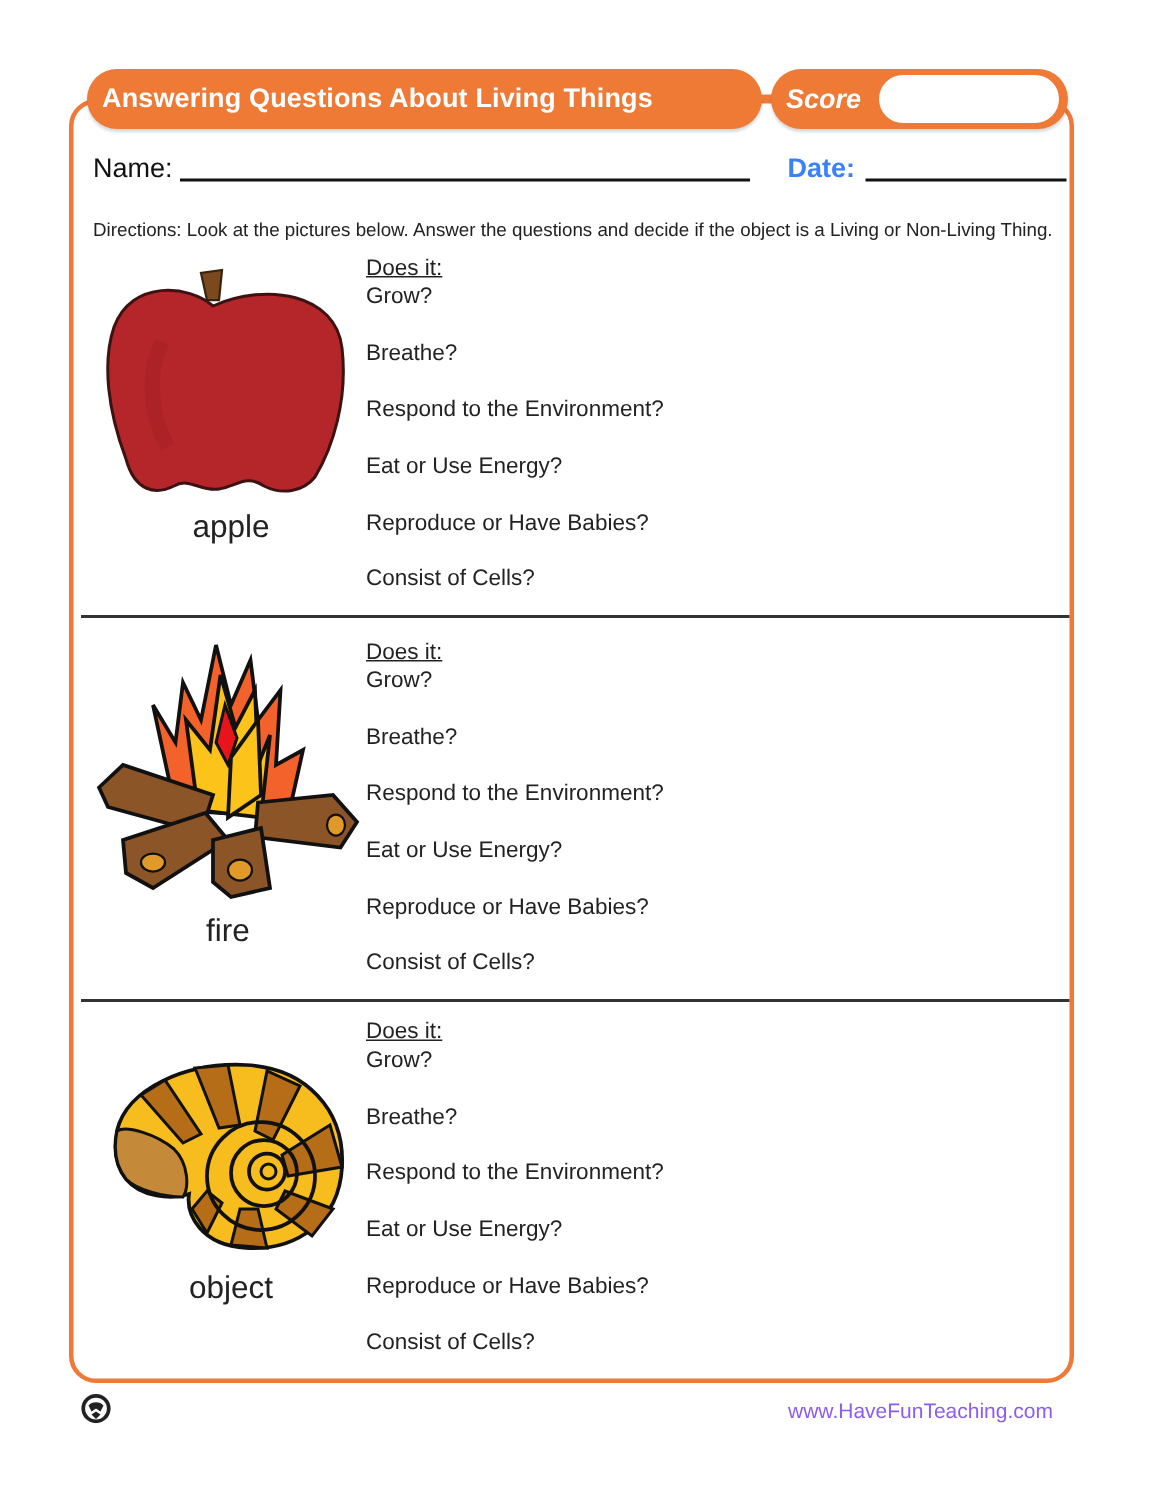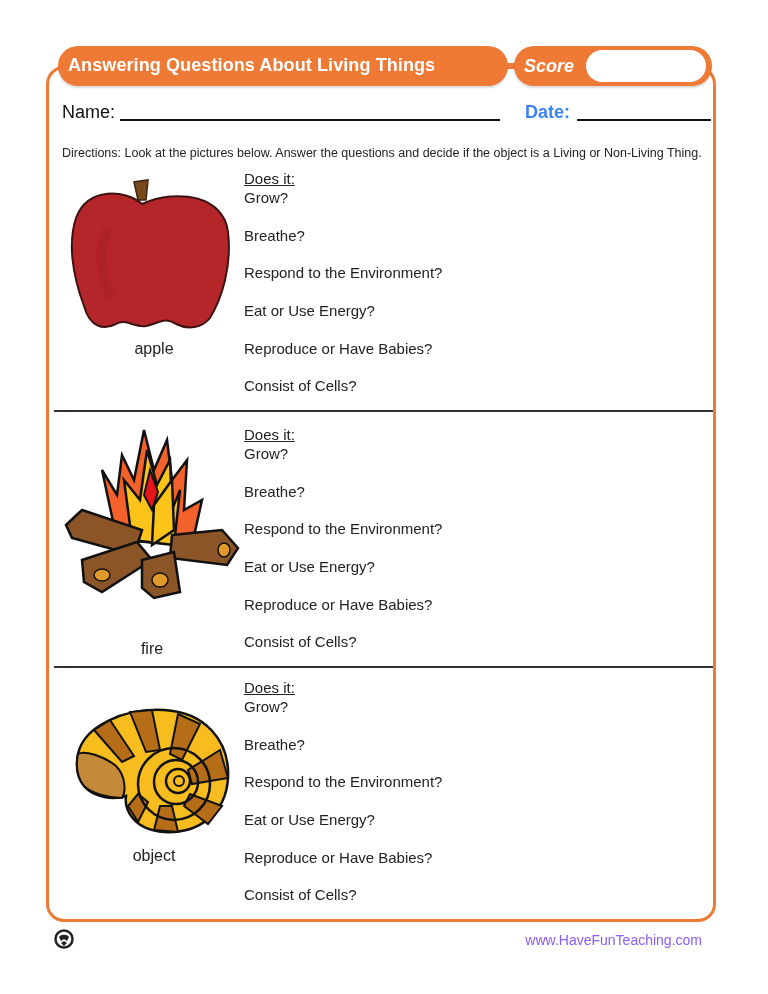"apple" .img-label { font-size: 16px -> 21px }
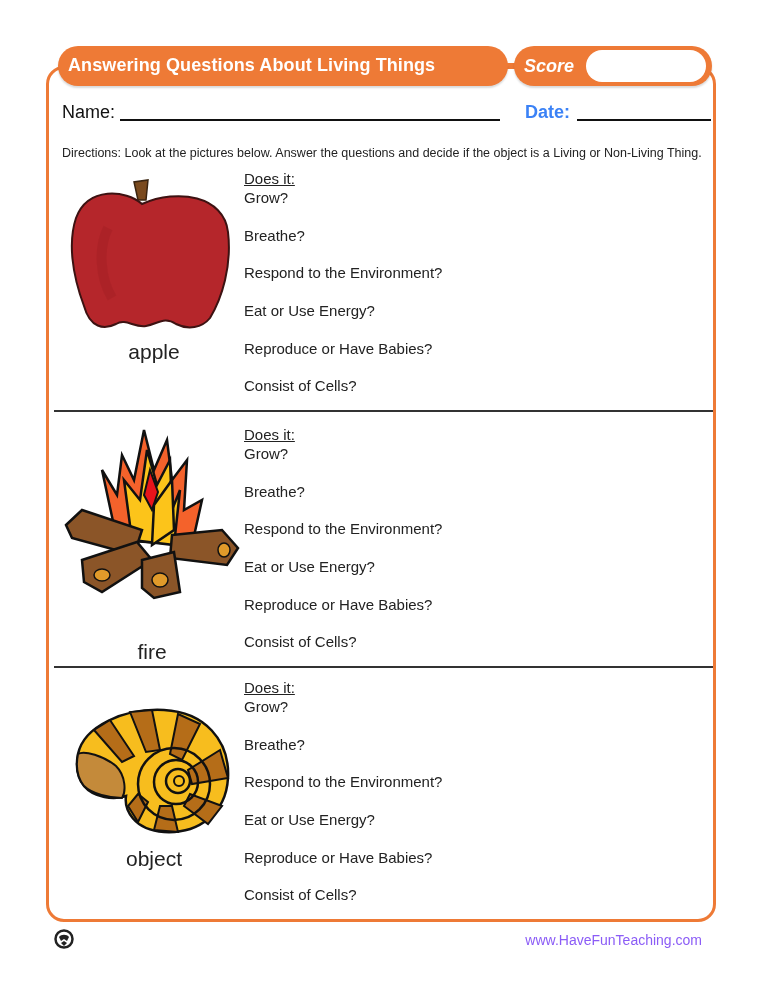"fire" div.img-label { top: 640px -> 609px }
